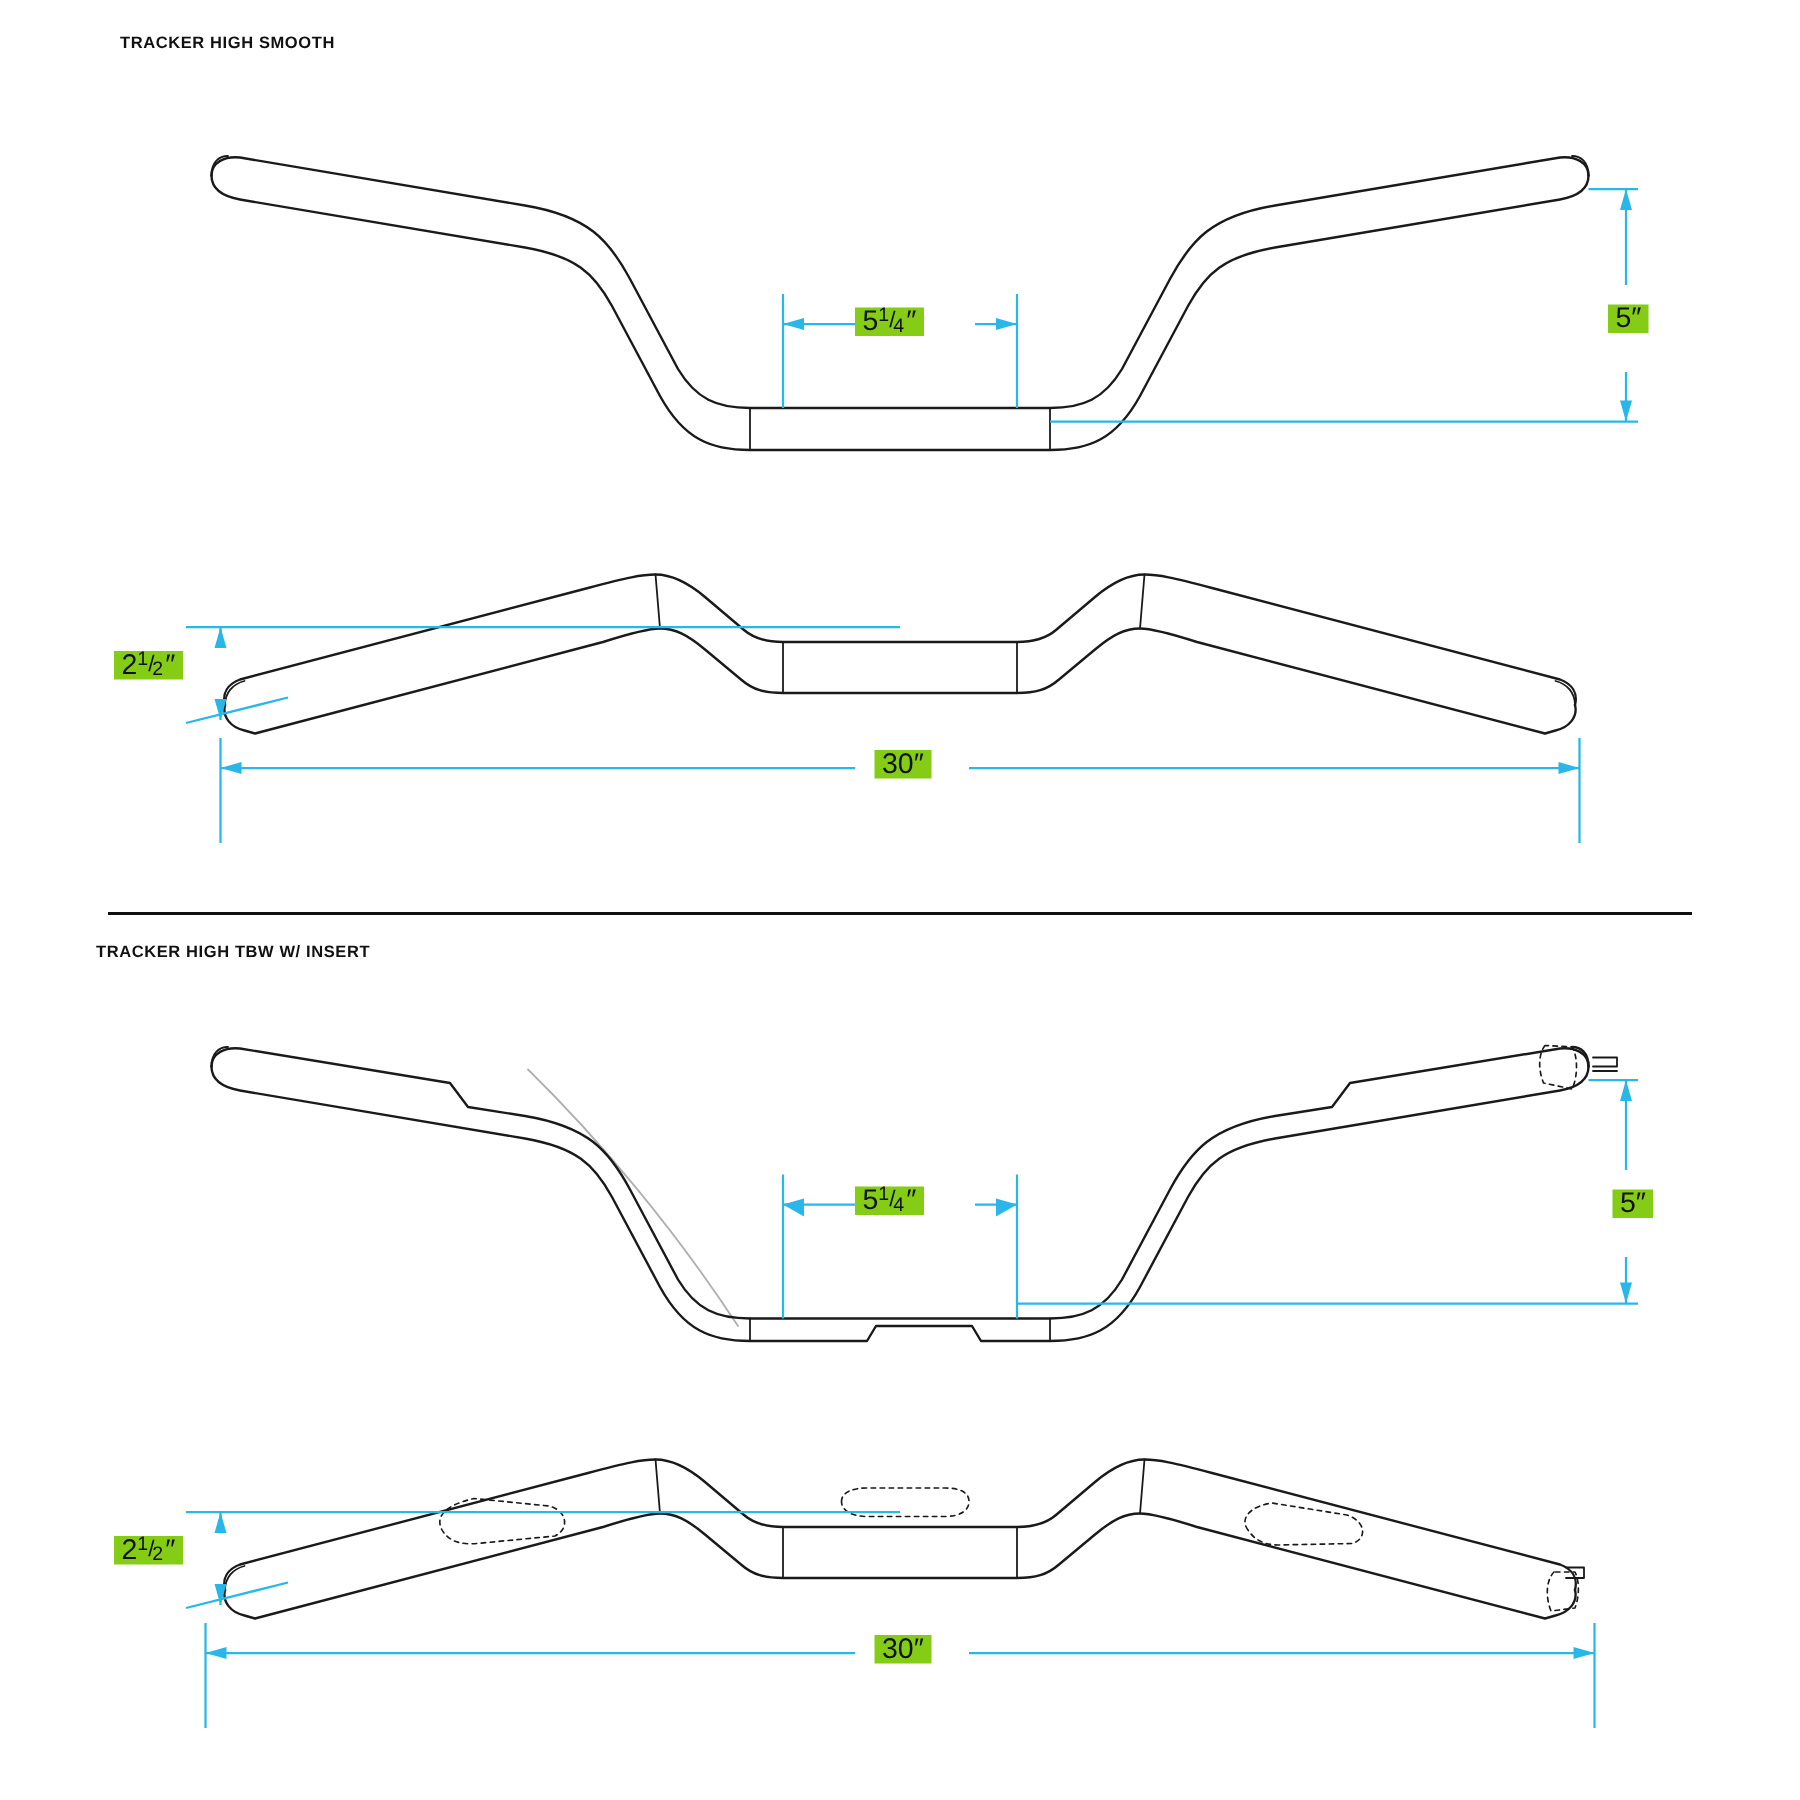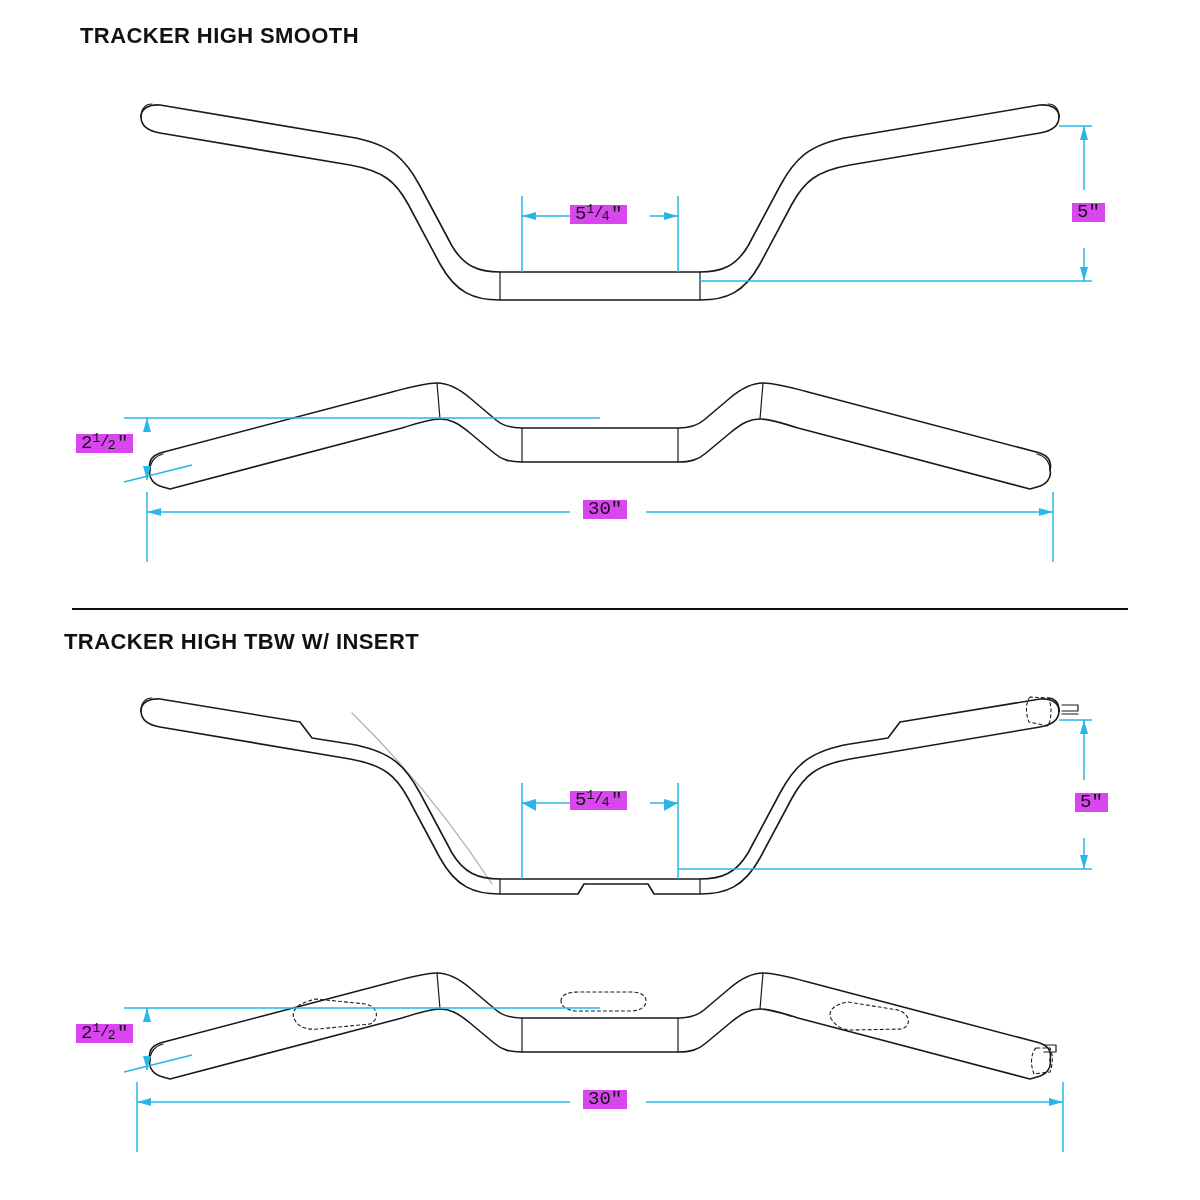"TRACKER HIGH SMOOTH" .section-title { font-size: 22px -> 11px }
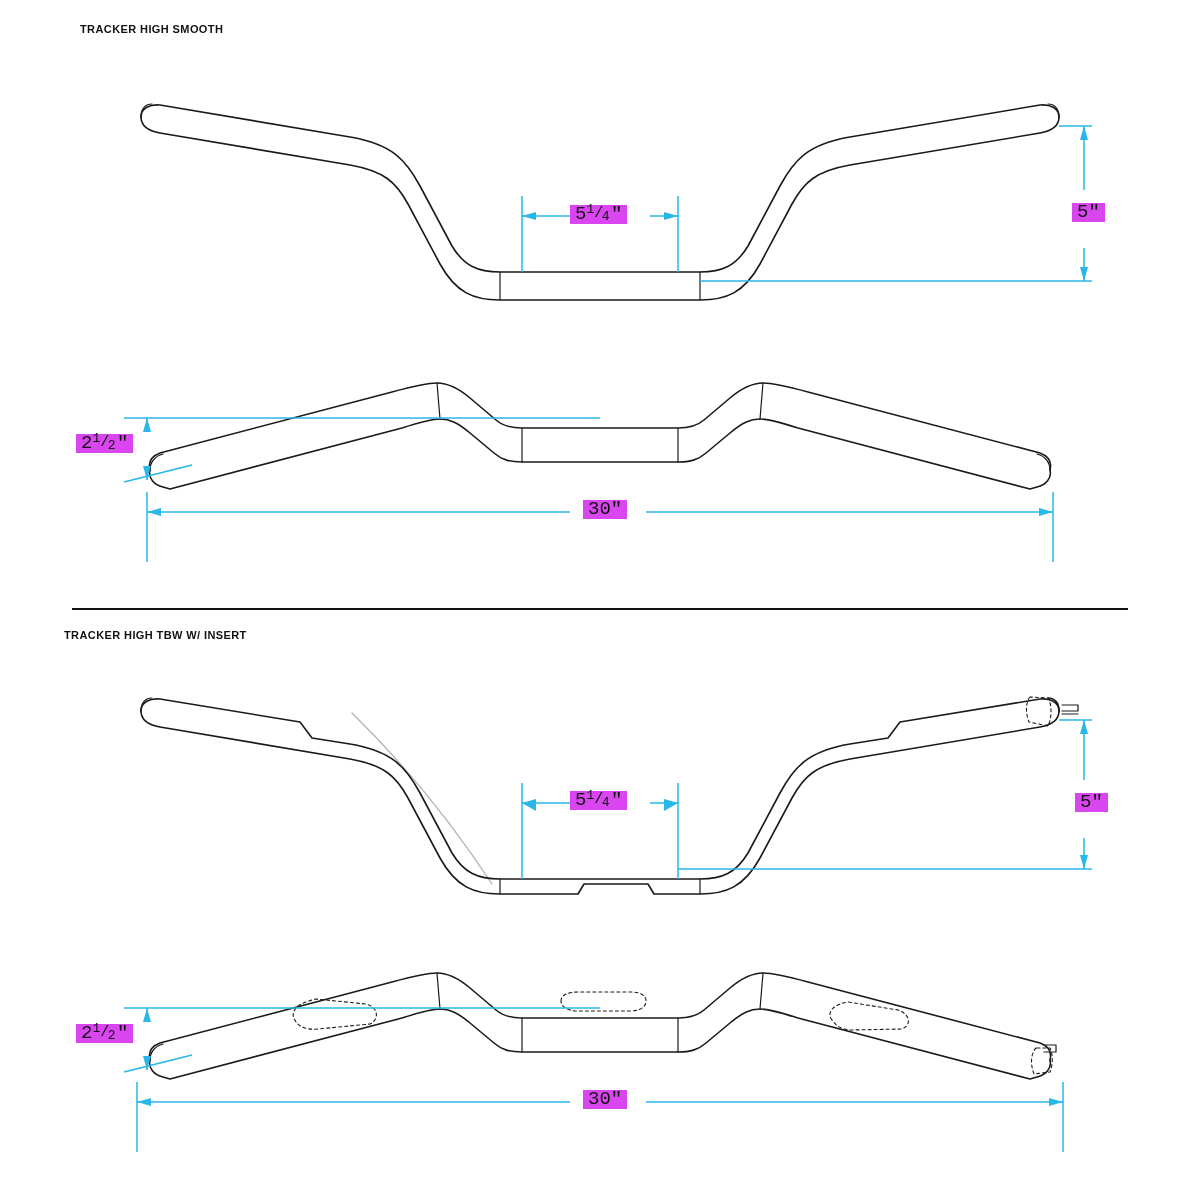"51/4″" .dim-label { background: #d946ef -> #84cc16; font-family: Liberation Mono, monospace -> none }
